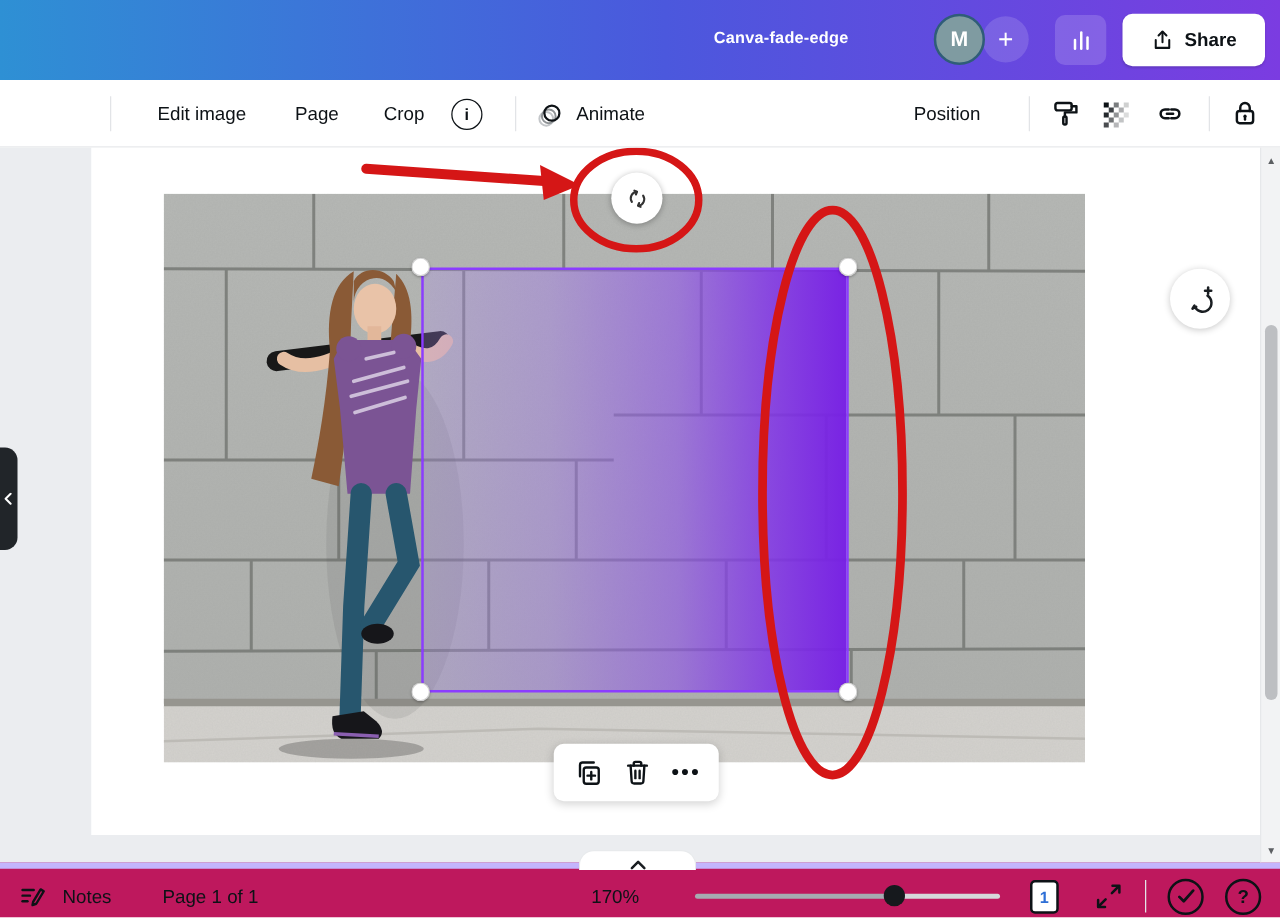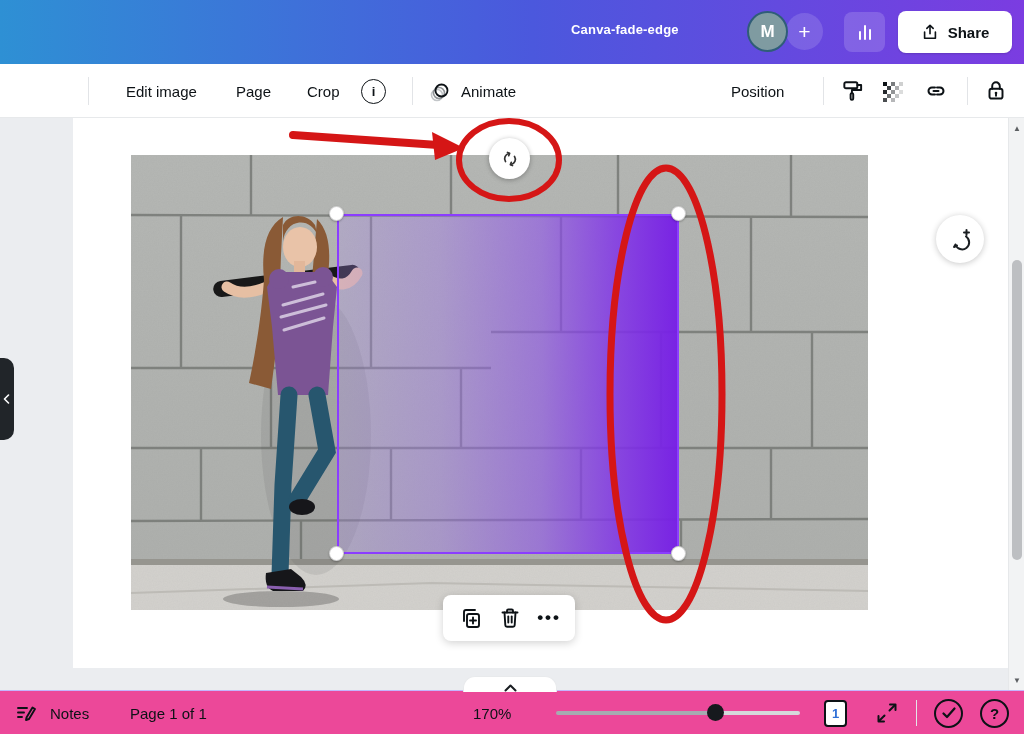"Notes" .bottombar { background: #ec4899 -> #be185d; border-top: 1px solid #c4b5fd -> 5px solid #c4b5fd }
